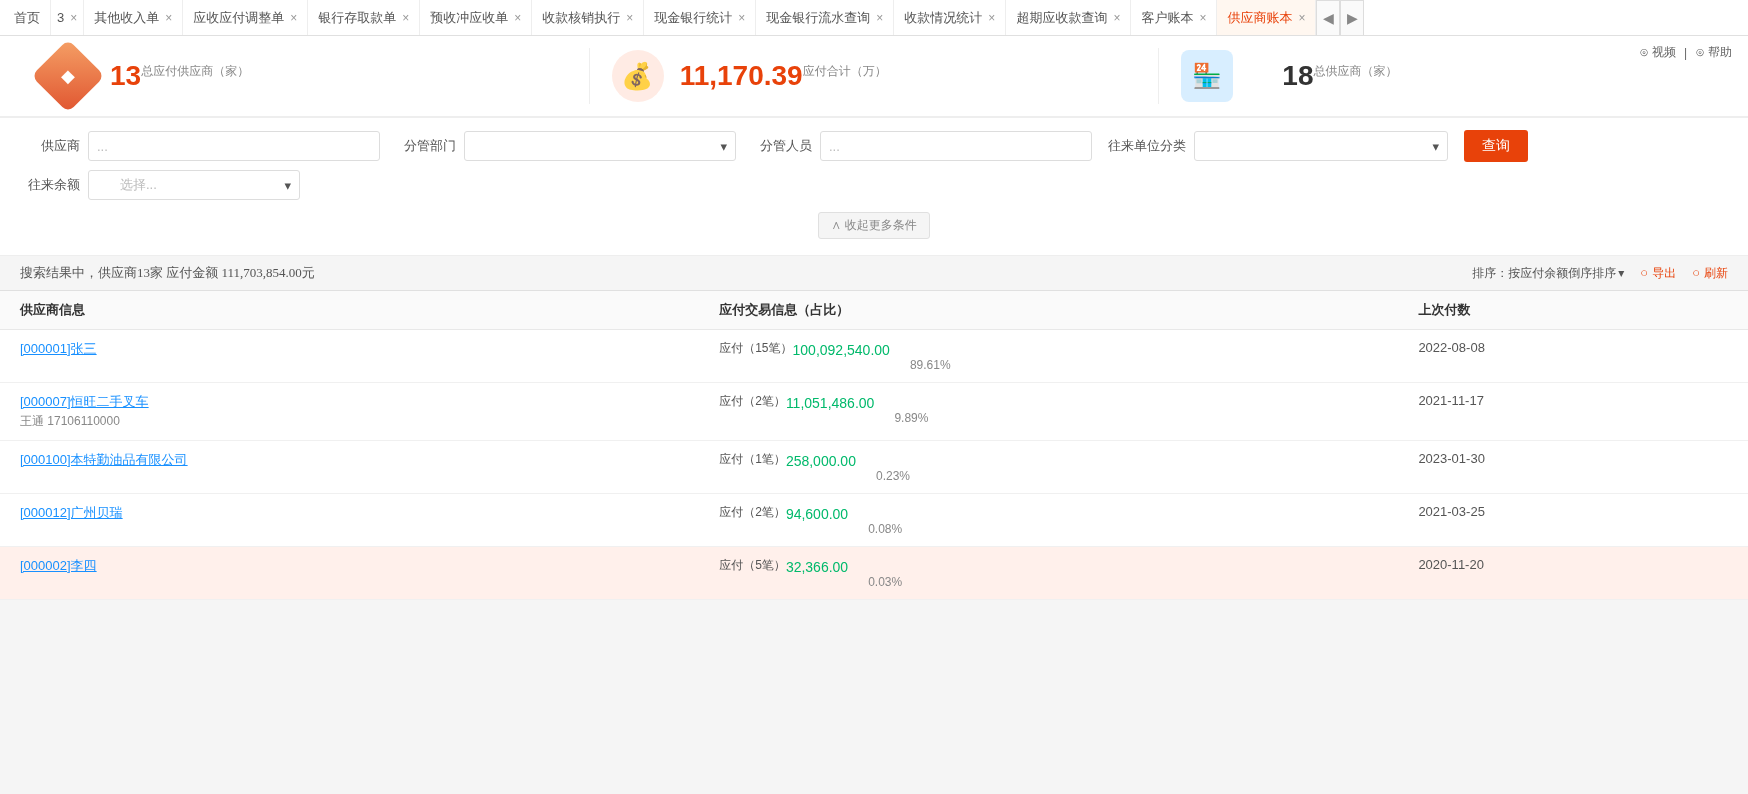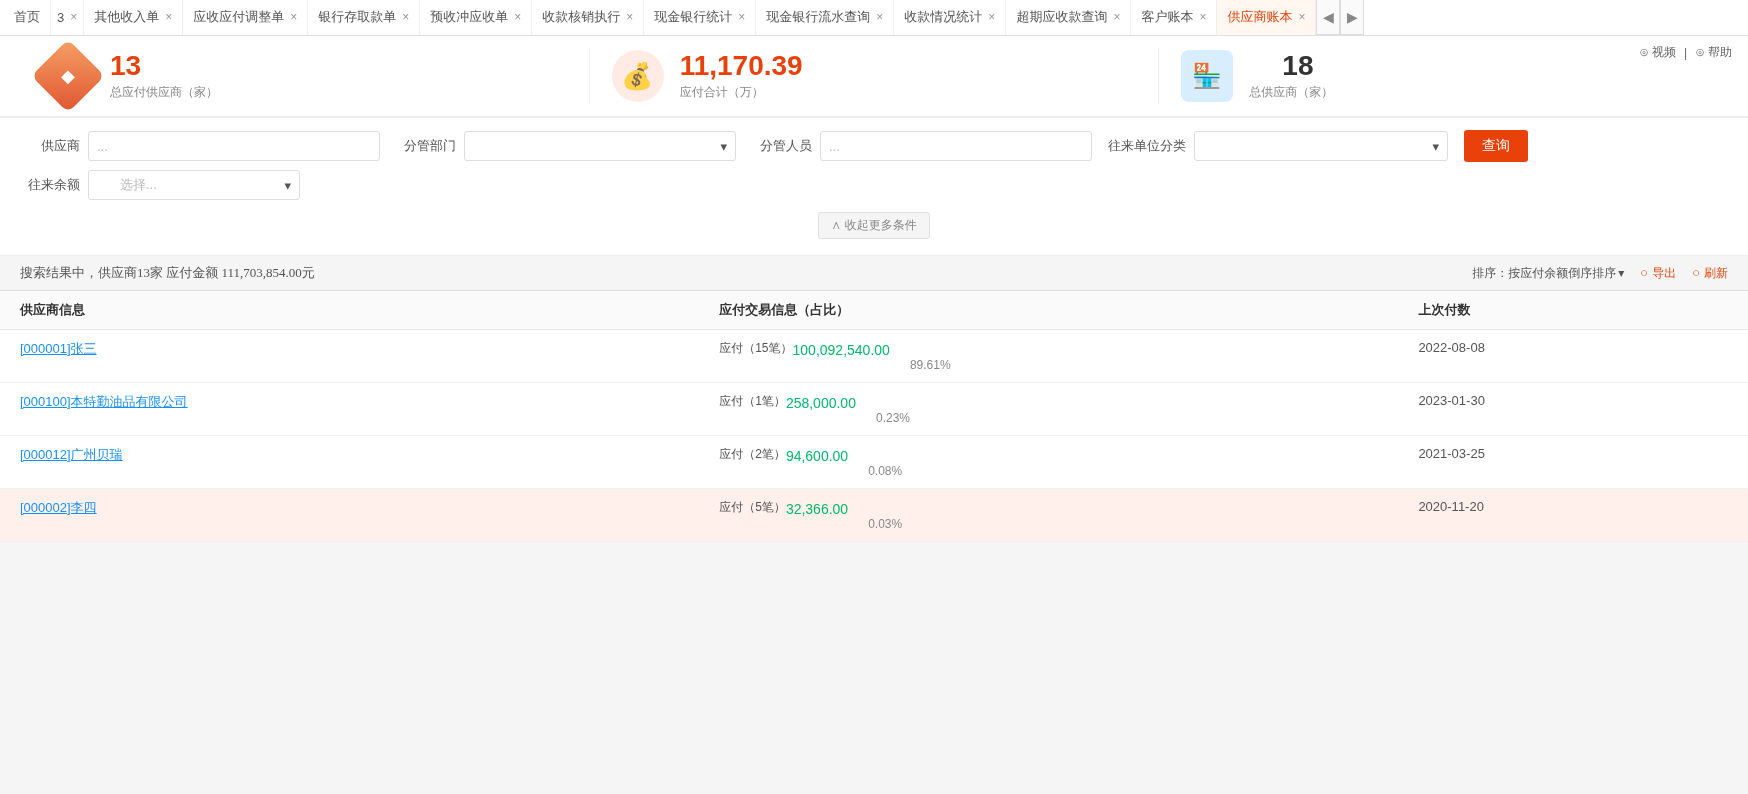"首页" .top-nav { align-items: flex-end -> center }
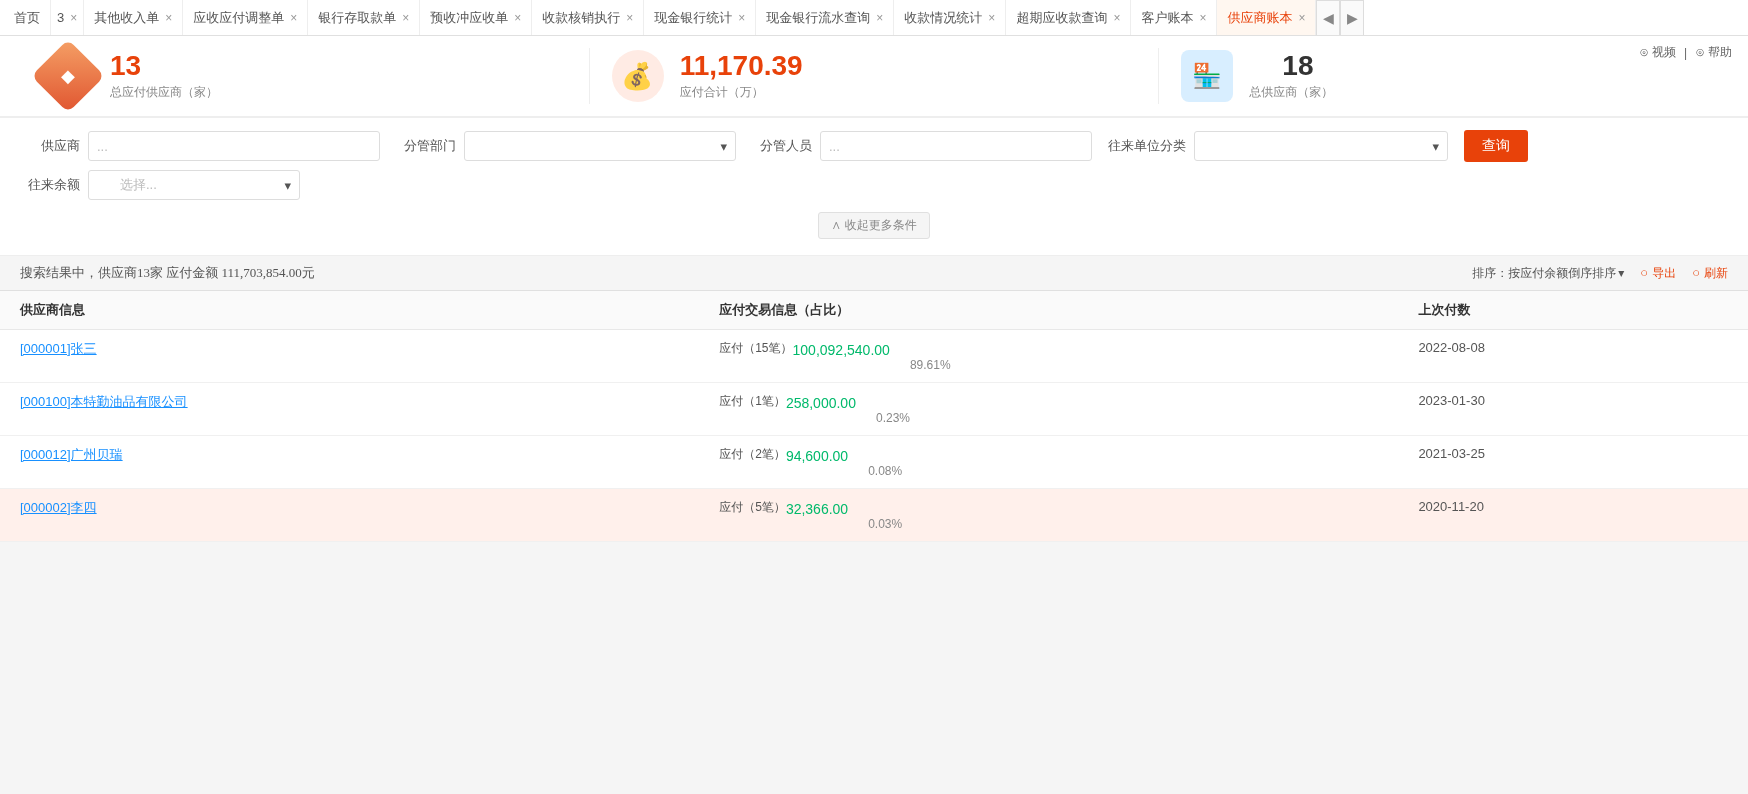"13" .summary-text { flex-direction: column -> row }
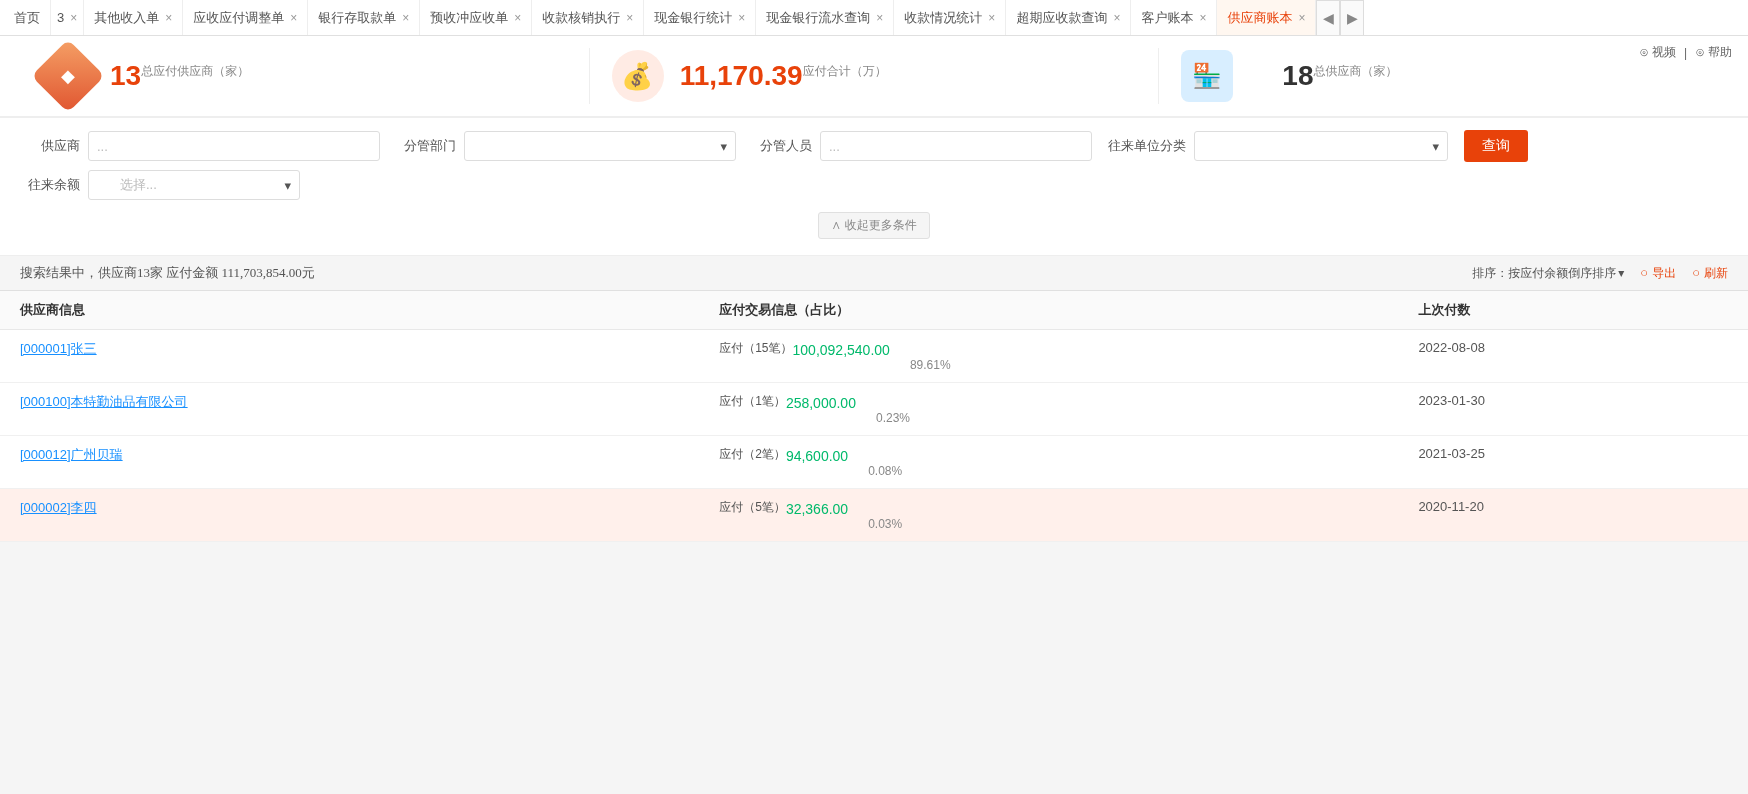"[000007]恒旺二手叉车" tr { html: none -> <tr> <td> <div> <span>[000007]恒旺二手叉车</span> <div>王通 17106110000</div> </div> </td> <td> <div> <div> <span>应付（2笔）</span> <span>11,051,486.00</span> </div> <span>9.89%</span> </div> </td> <td><span>2021-11-17</span></td> </tr> }
